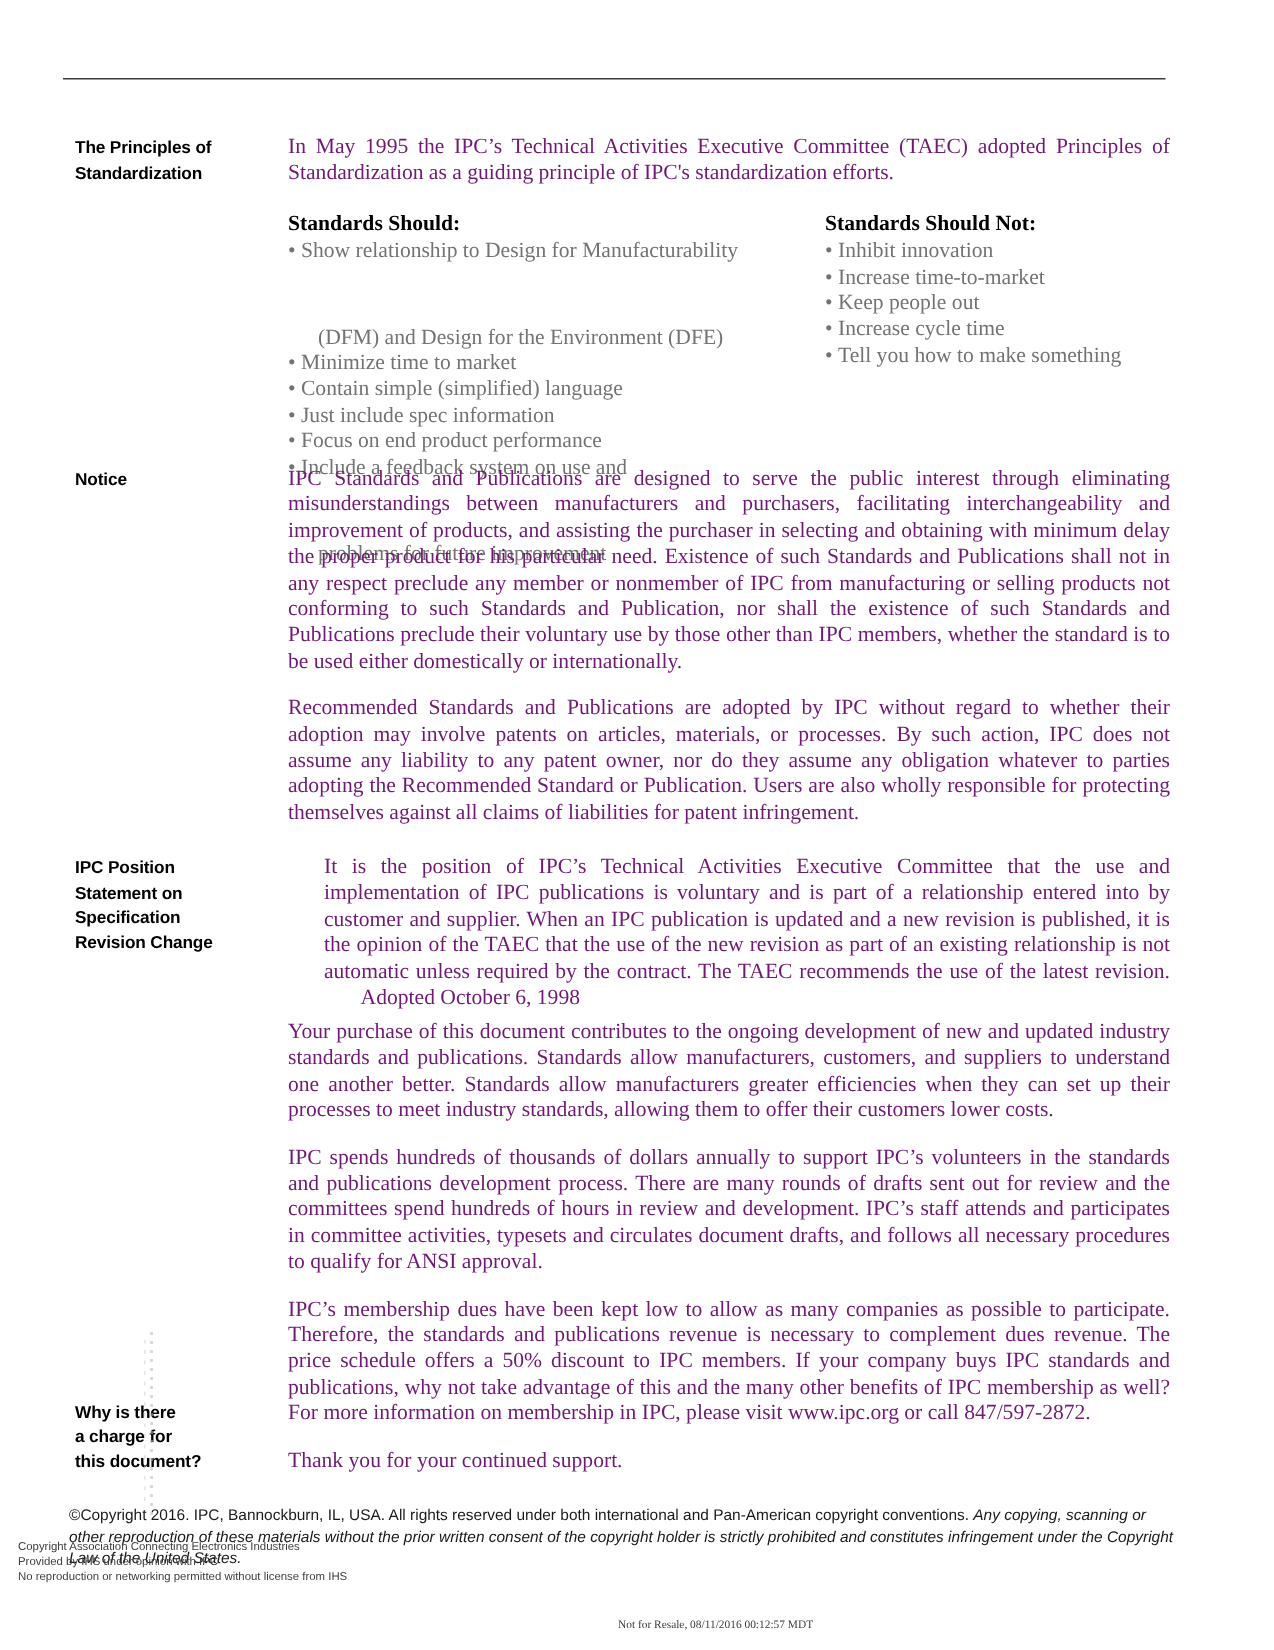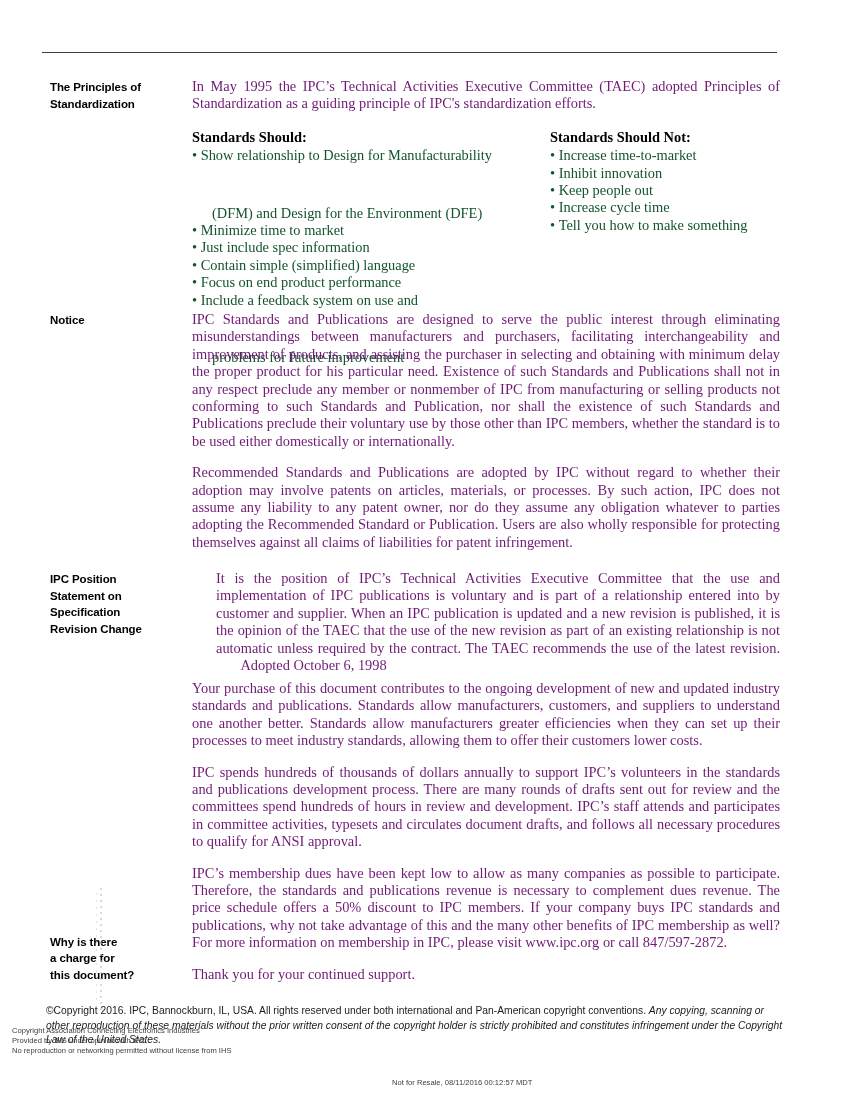"The Principles of" div.section { top: 78px -> 90px }
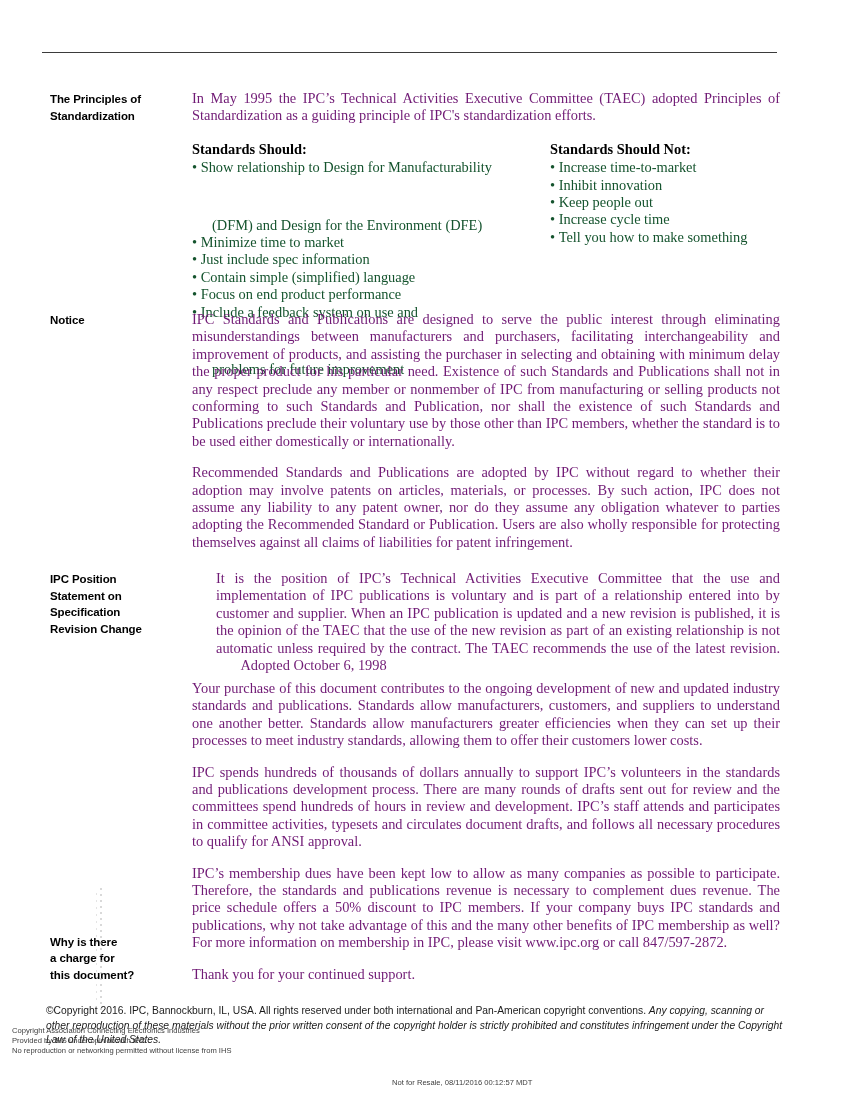"Show relationship to Design for" ul.bul li { color: #14532d -> #737373 }
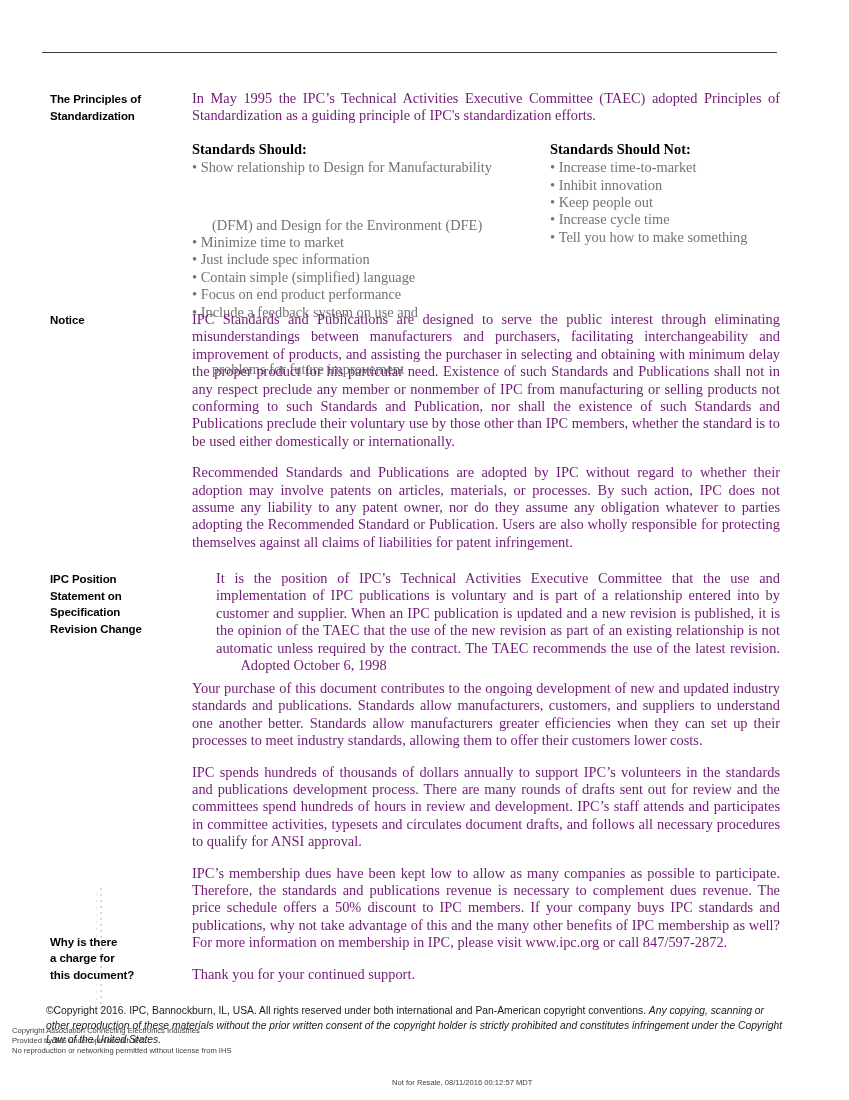"Increase time-to-market" li { order: before "Inhibit innovation" -> after "Inhibit innovation" }
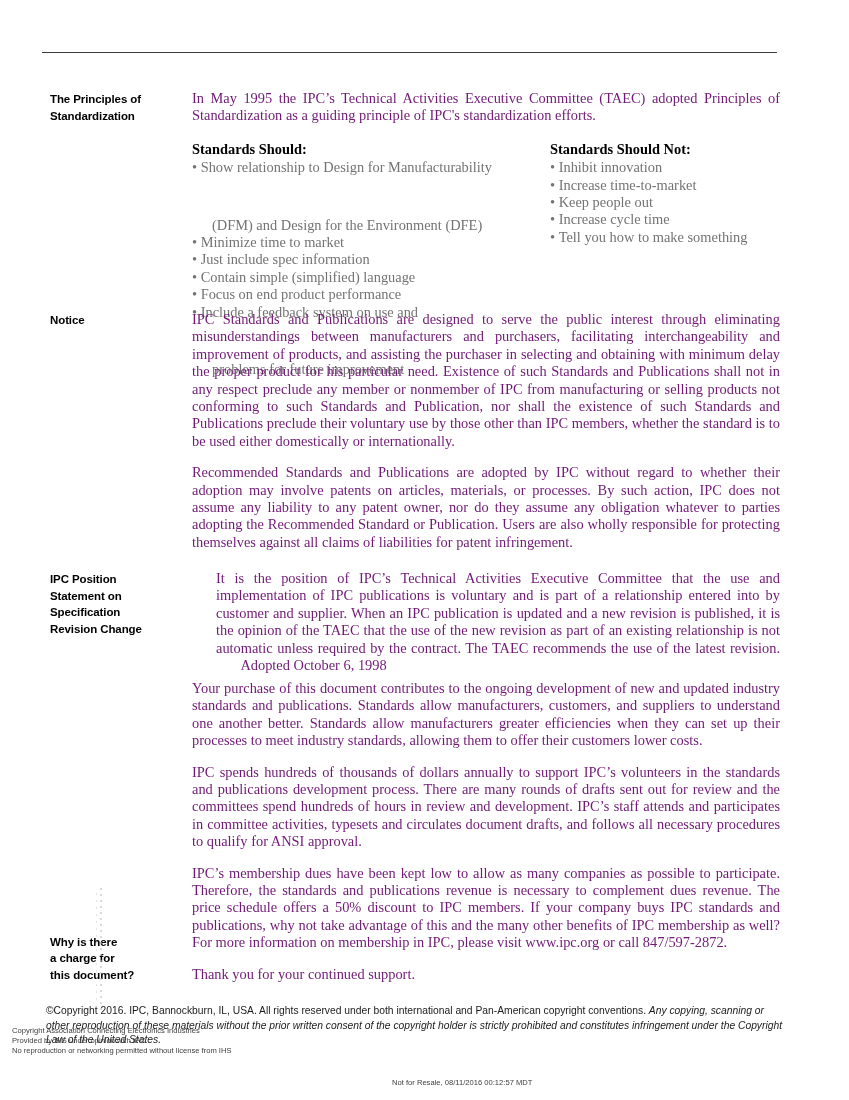"Just include spec information" li { order: before "Contain simple (simplified) language" -> after "Contain simple (simplified) language" }
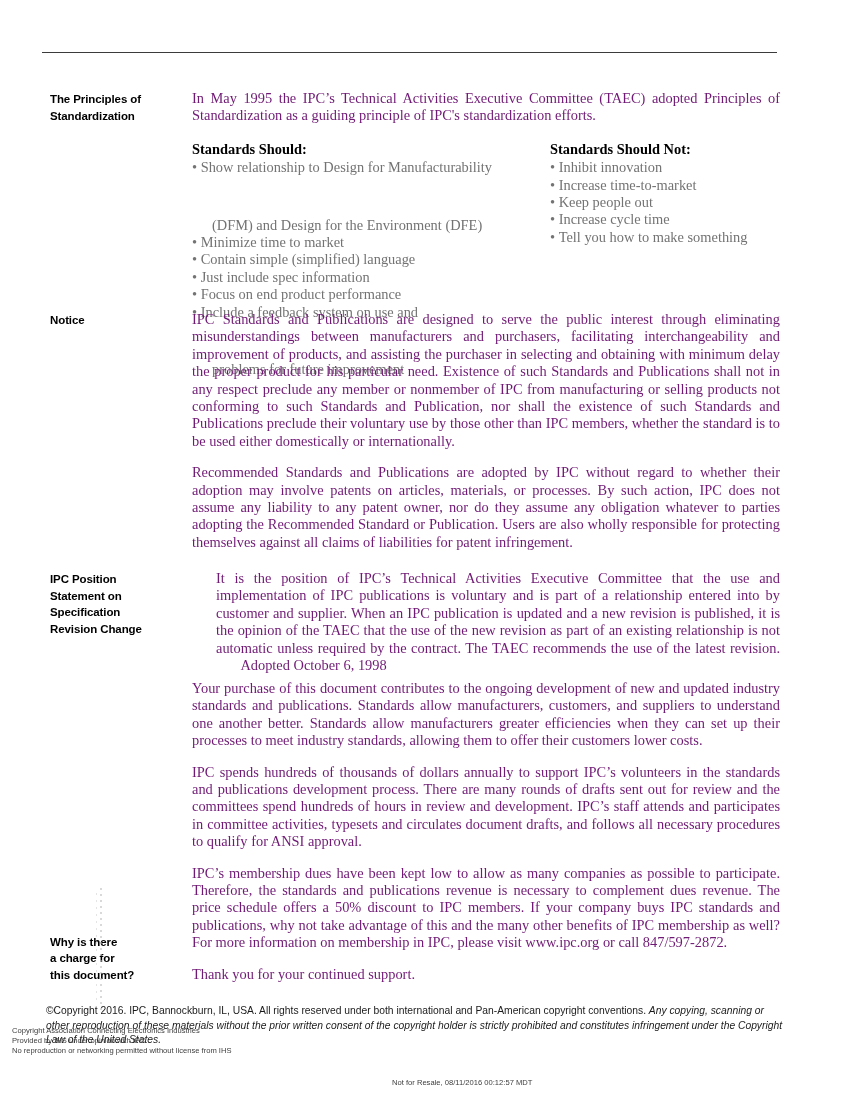"Not for Resale, 08/11/2016 00:12:57" .ihs-right { font-family: Liberation Sans, sans-serif -> Liberation Serif, serif; left: 392px -> 412px }
